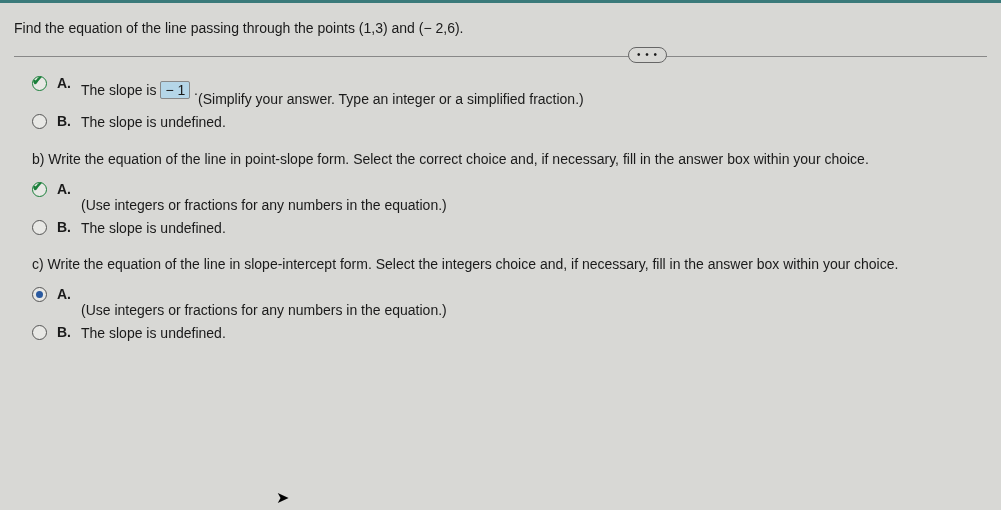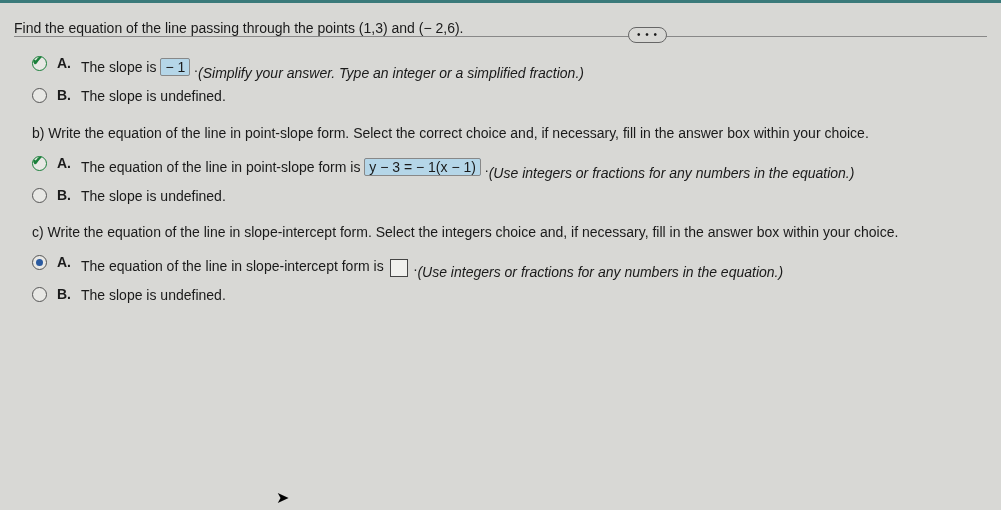"Find the equation of the" .question { margin-bottom: none -> 20px }
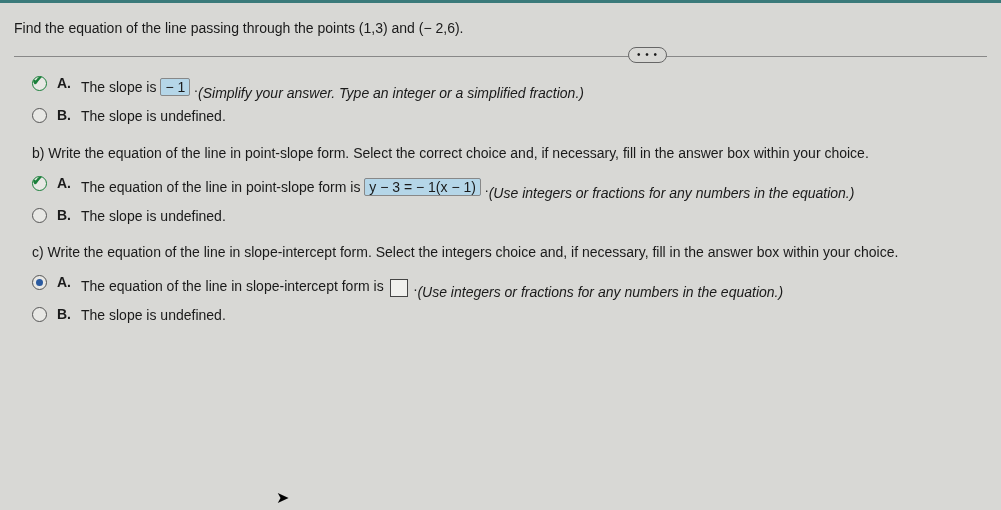"(Simplify your answer. Type an" .opt-subtext { font-style: italic -> none; margin-top: 10px -> 16px }
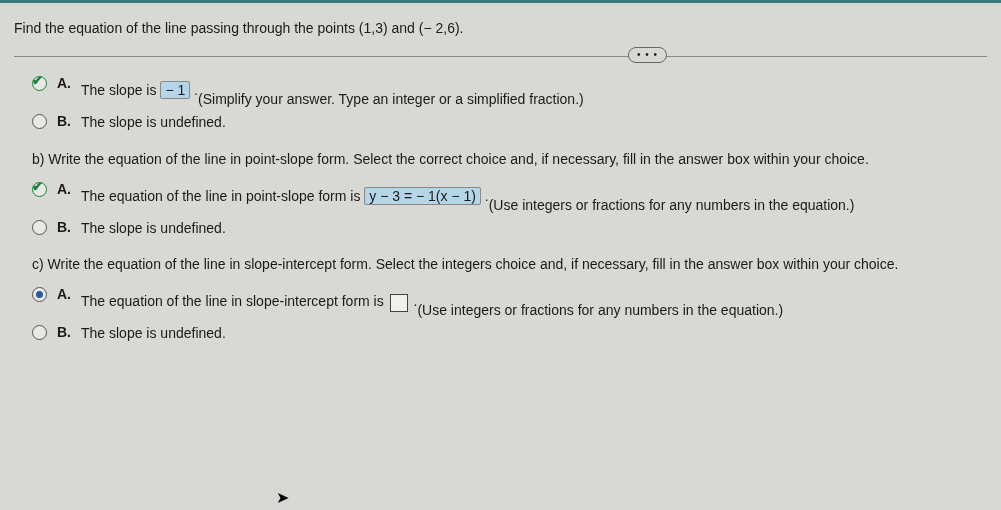"The equation of the line in point-slope" div.opt-text { html: <div> <span>The equation of the line in point-slope form is </span><span>y − 3 = − 1(x − 1)</span><span> .</span> </div> -> none }
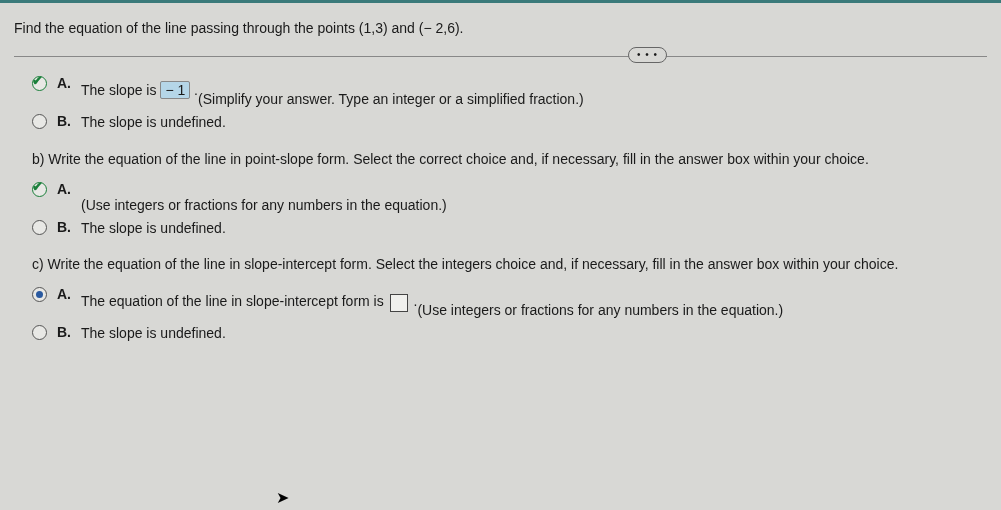"The equation of the line" div.opt-text { html: <div> <span>The equation of the line in slope-intercept form is </span><span></span><span> .</span> </div> -> none }
